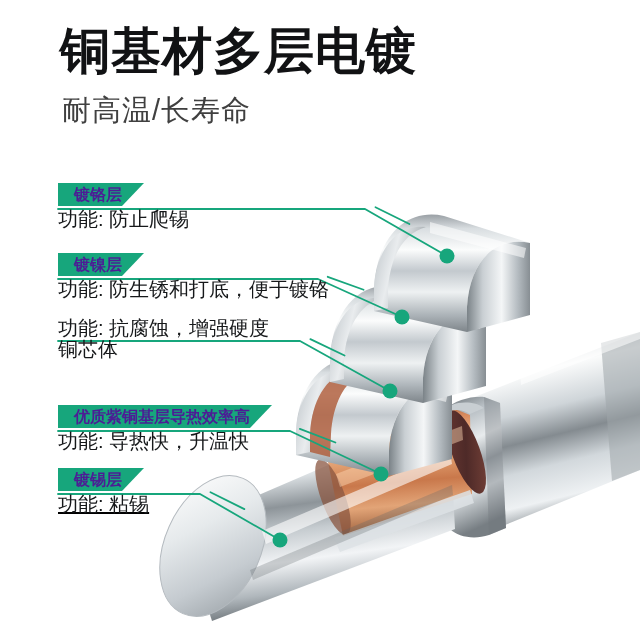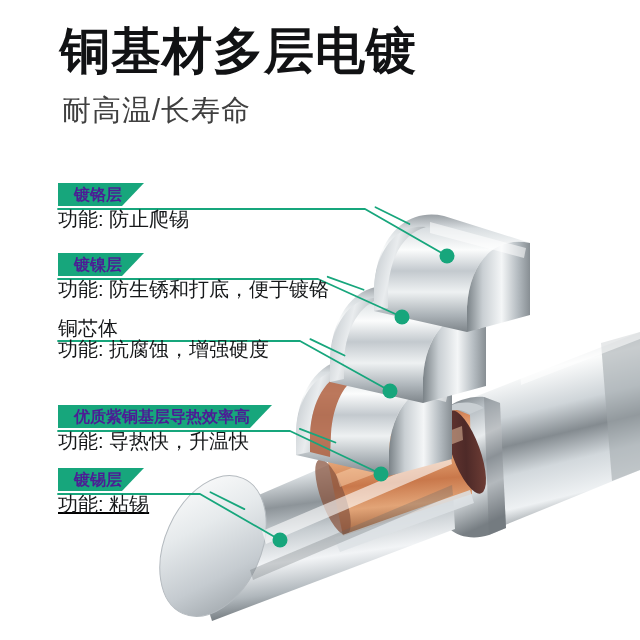"铜芯体" span.ln { order: before "功能: 抗腐蚀，增强硬度" -> after "功能: 抗腐蚀，增强硬度" }
